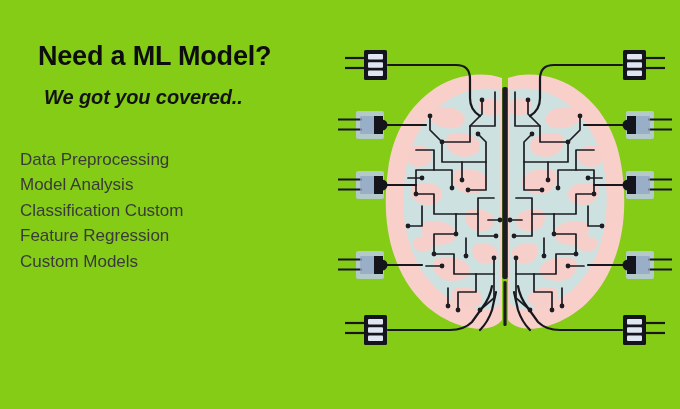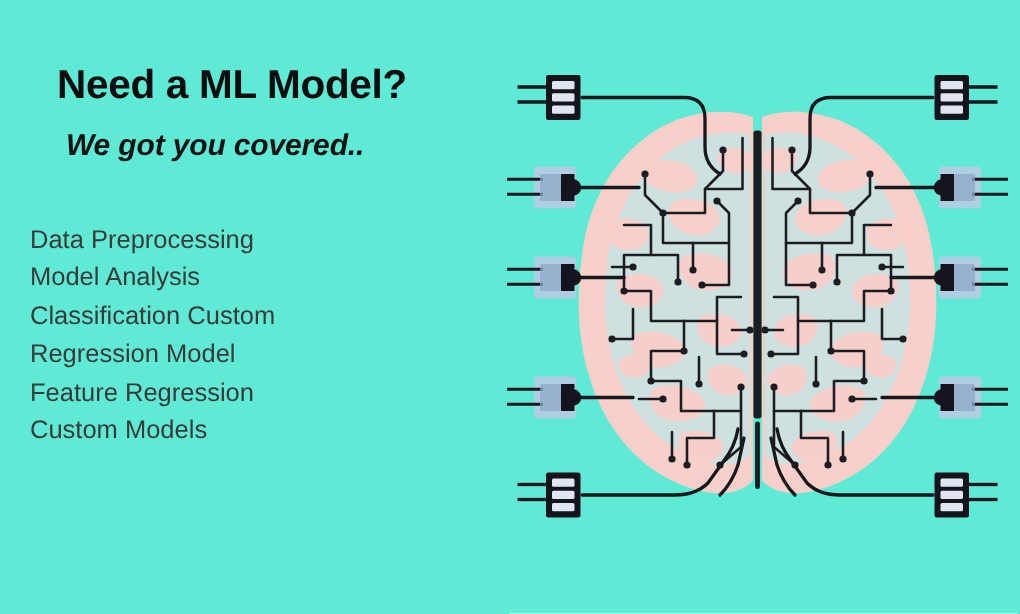"Need a ML Model?" .canvas { background: #5eead4 -> #84cc16 }
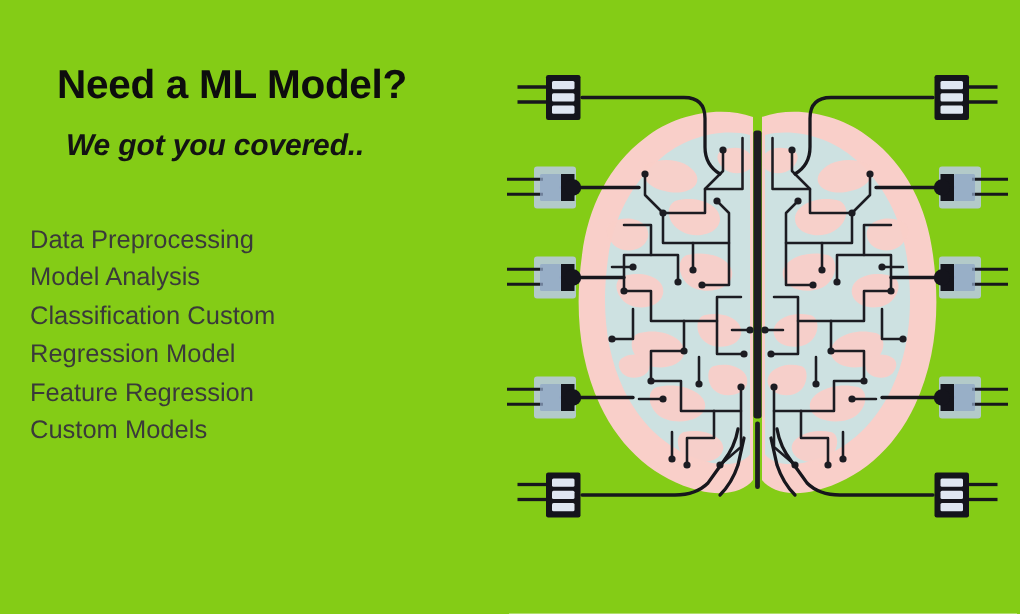"Regression Model" div.service-item { html: <div>Regression Model</div> -> none }
